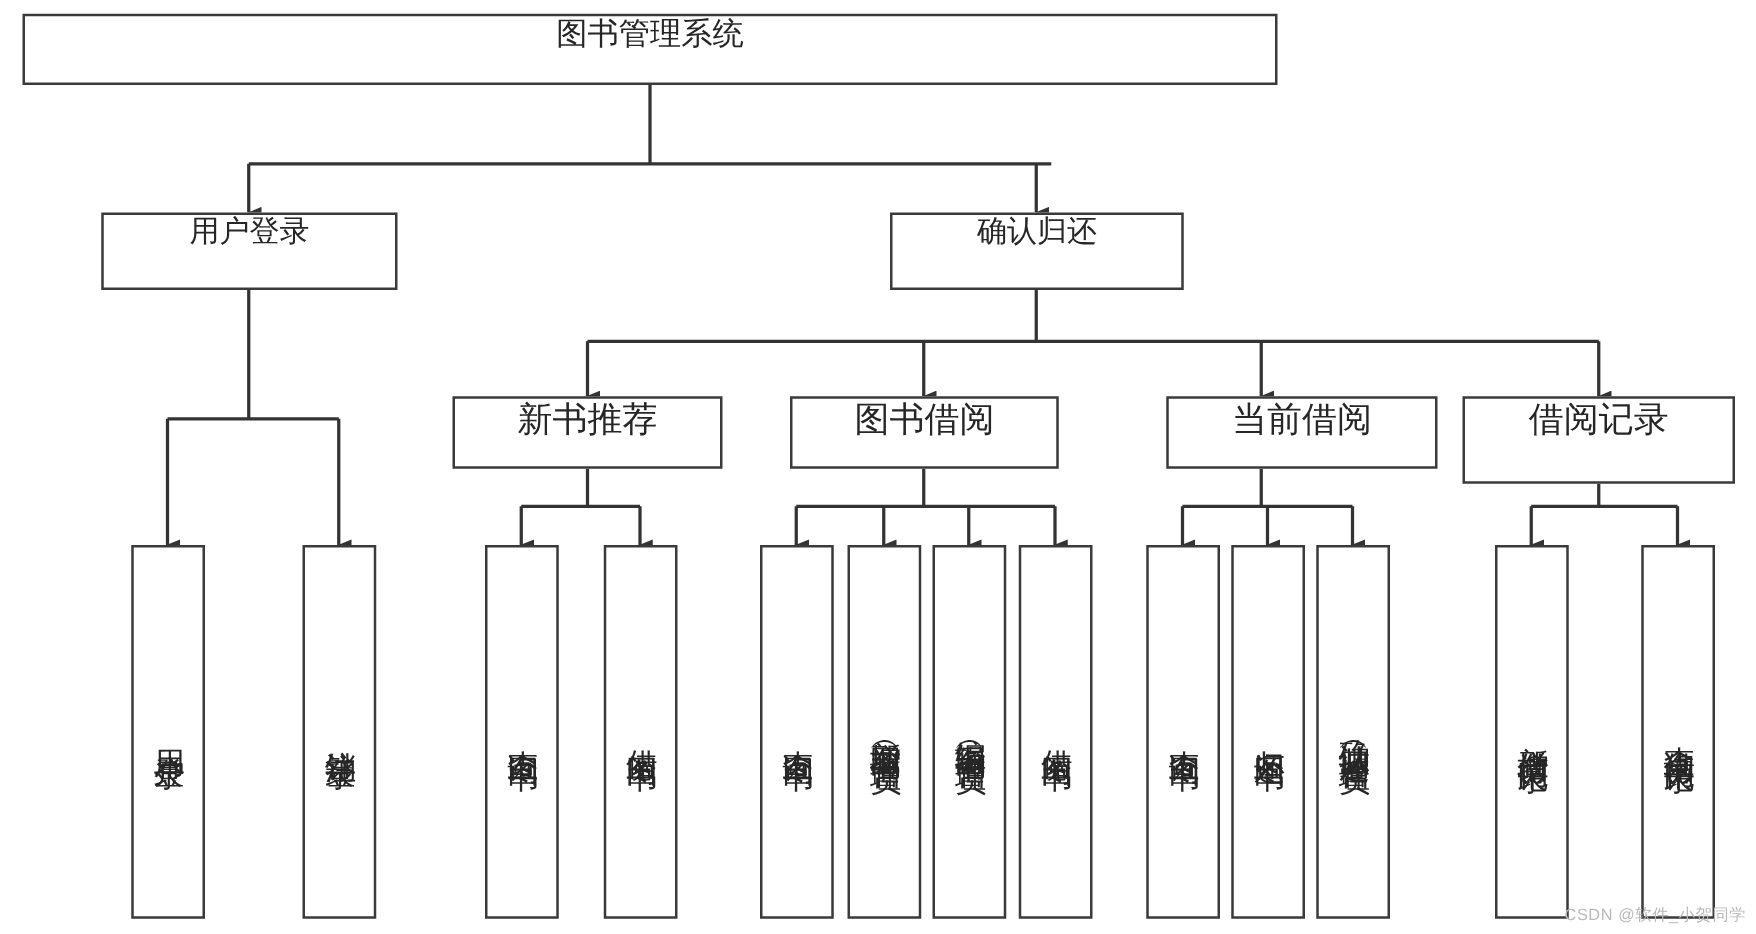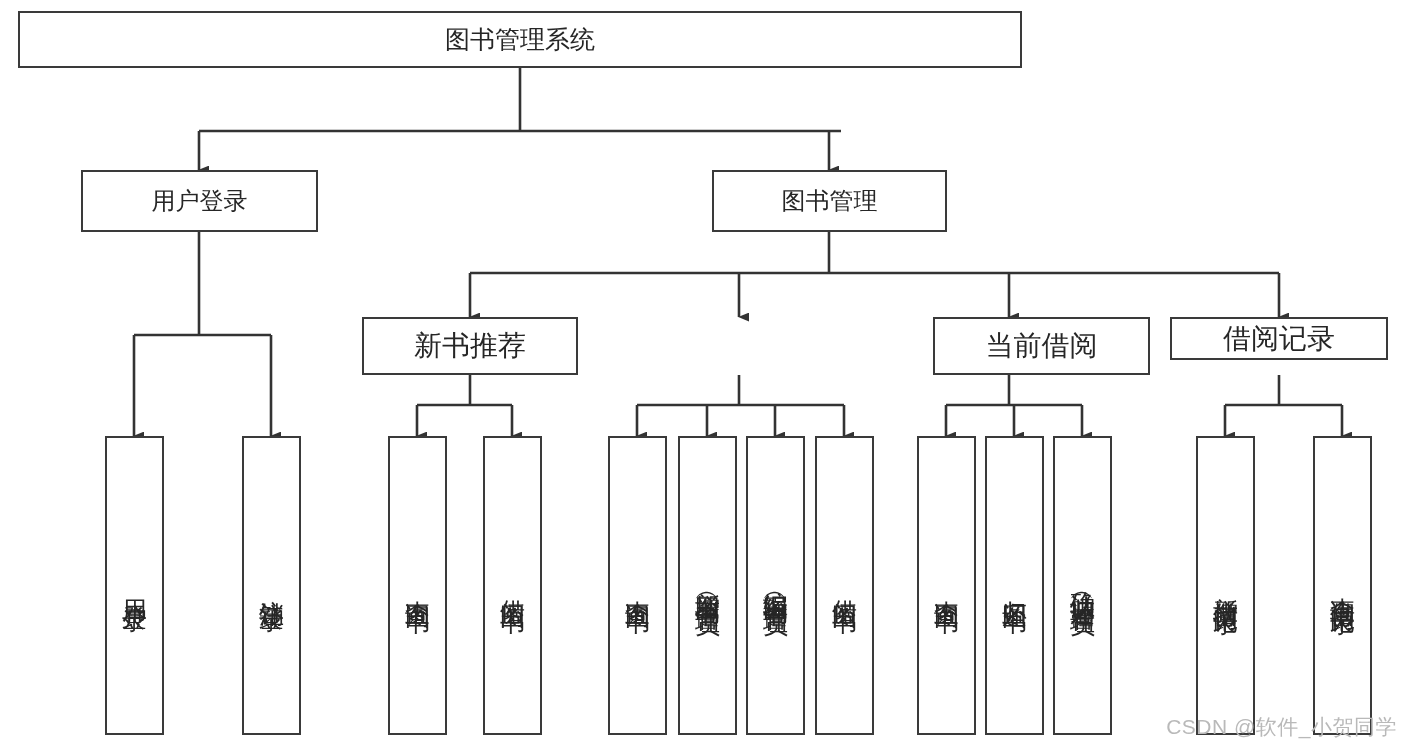"图书管理系统" .node { align-items: center -> flex-start }
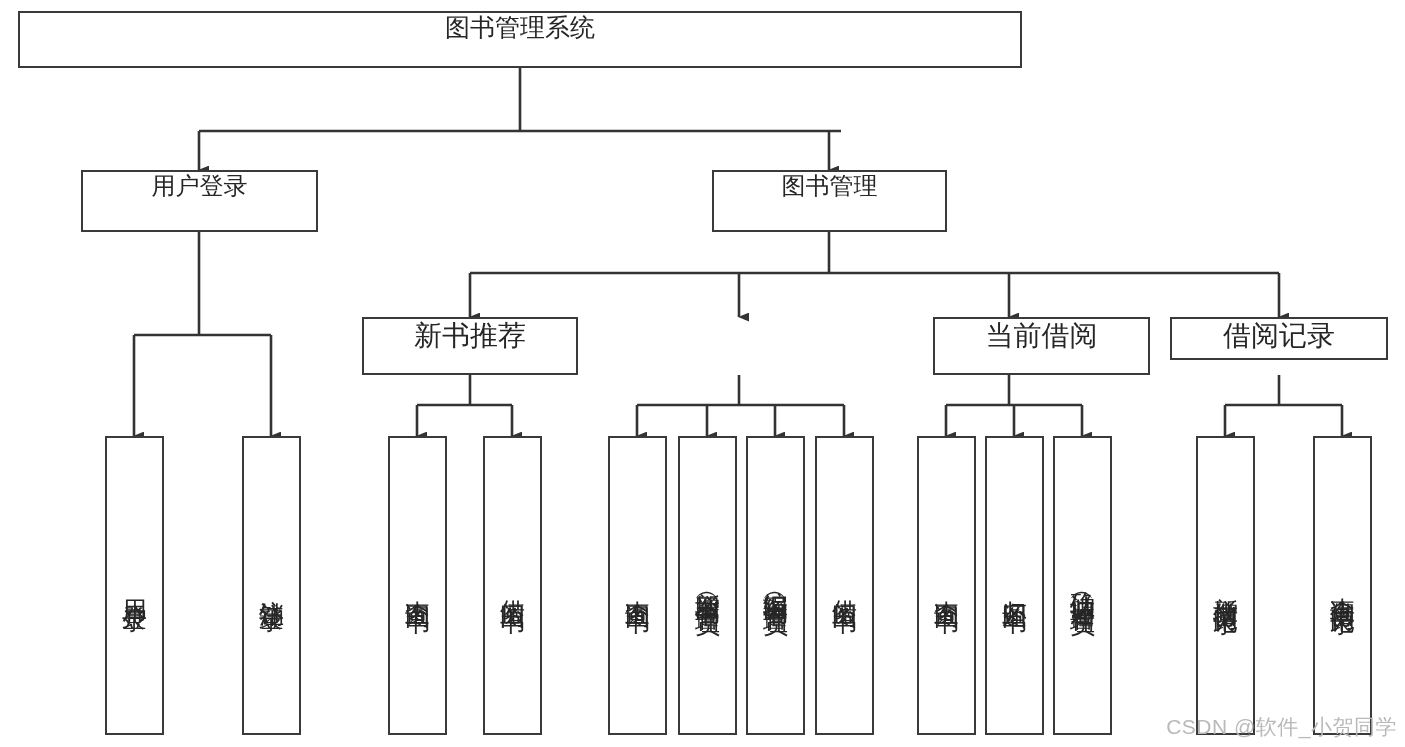"图书管理" span.label { text: 图书管理 -> 确认归还 }
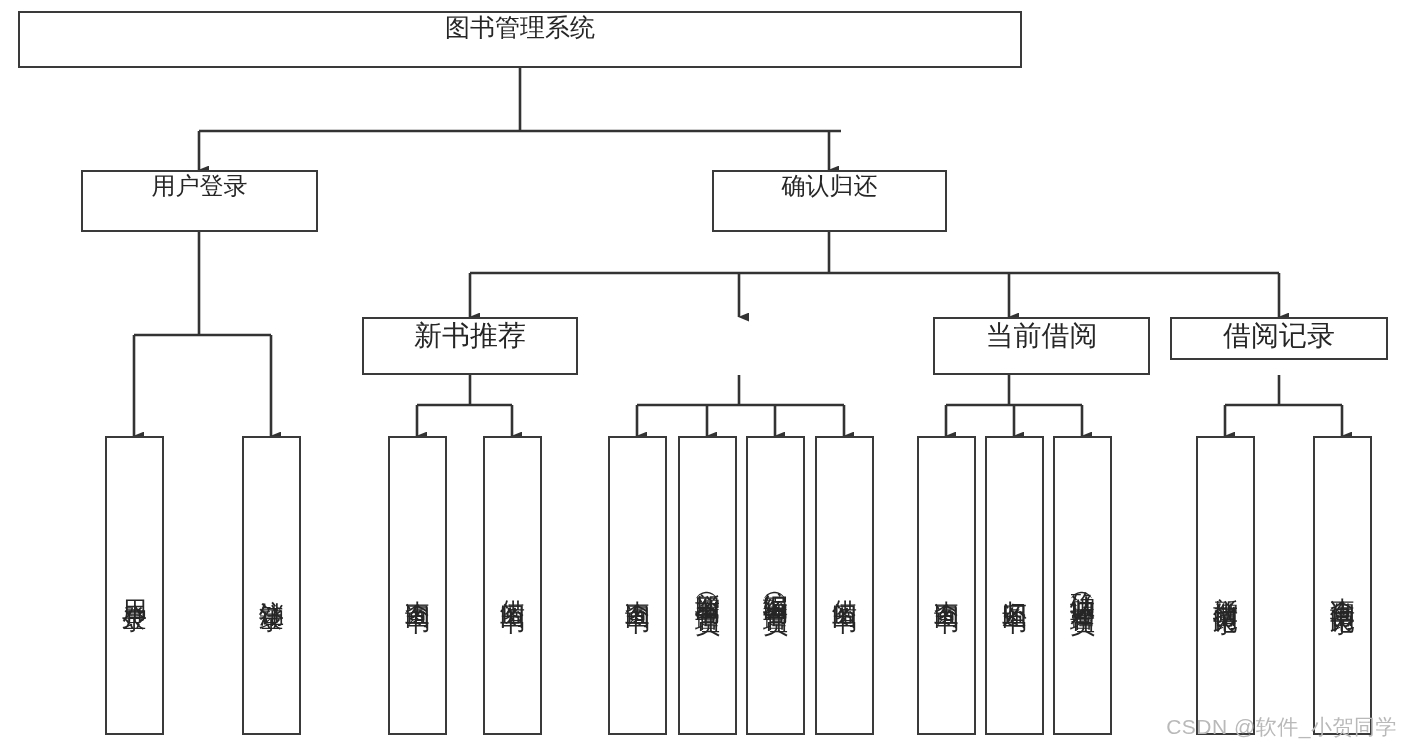"图书借阅" div.node { html: none -> <div> <span>图书借阅</span> </div> }
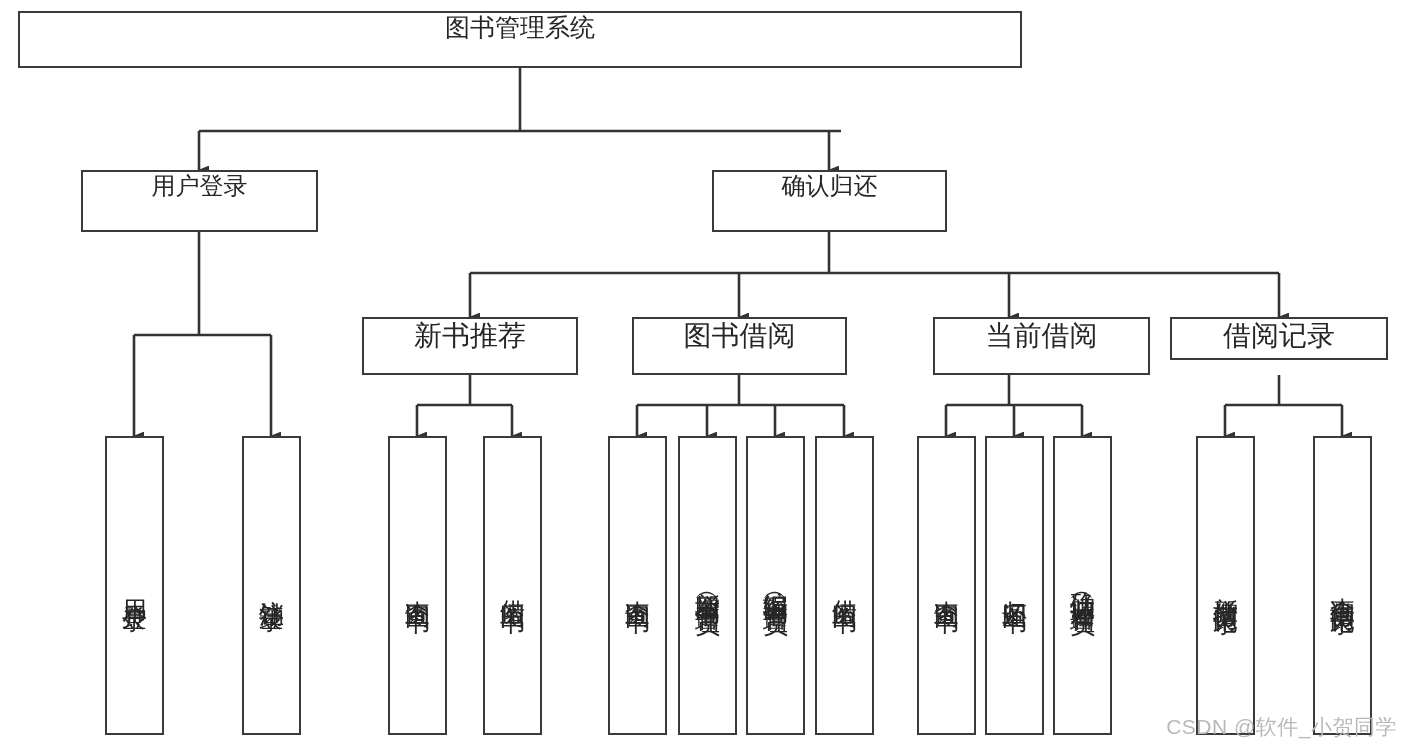"借阅记录" div.node { height: 43px -> 70px }
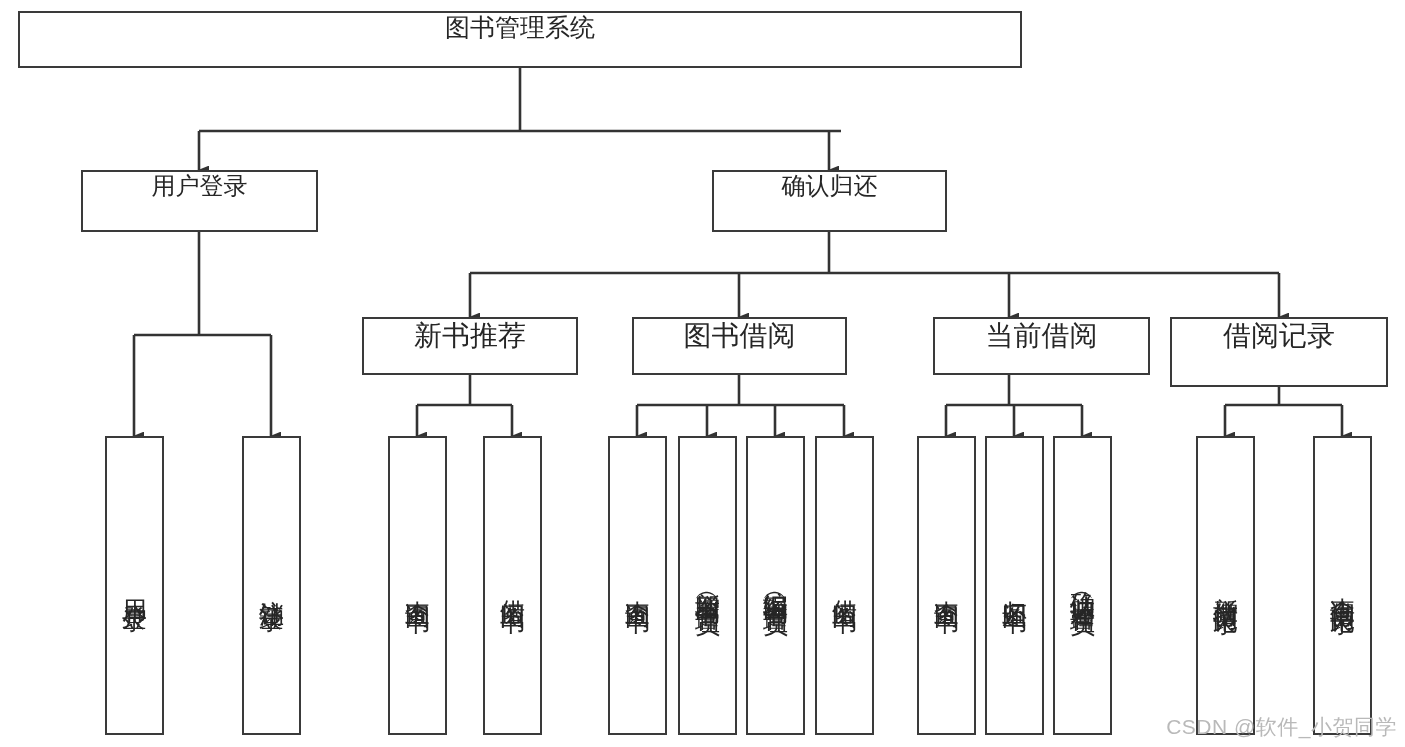"CSDN @软件_小贺同学" #watermark { font-size: 21px -> 13px }
